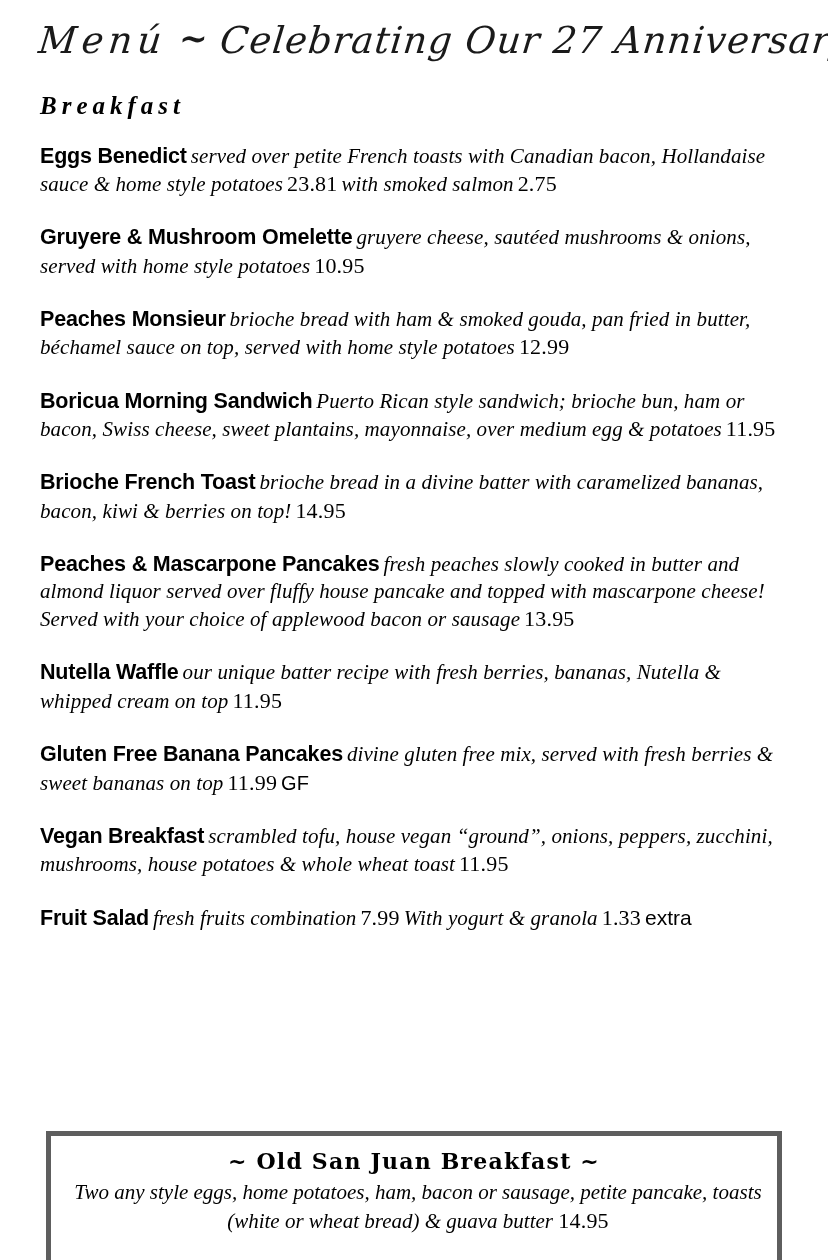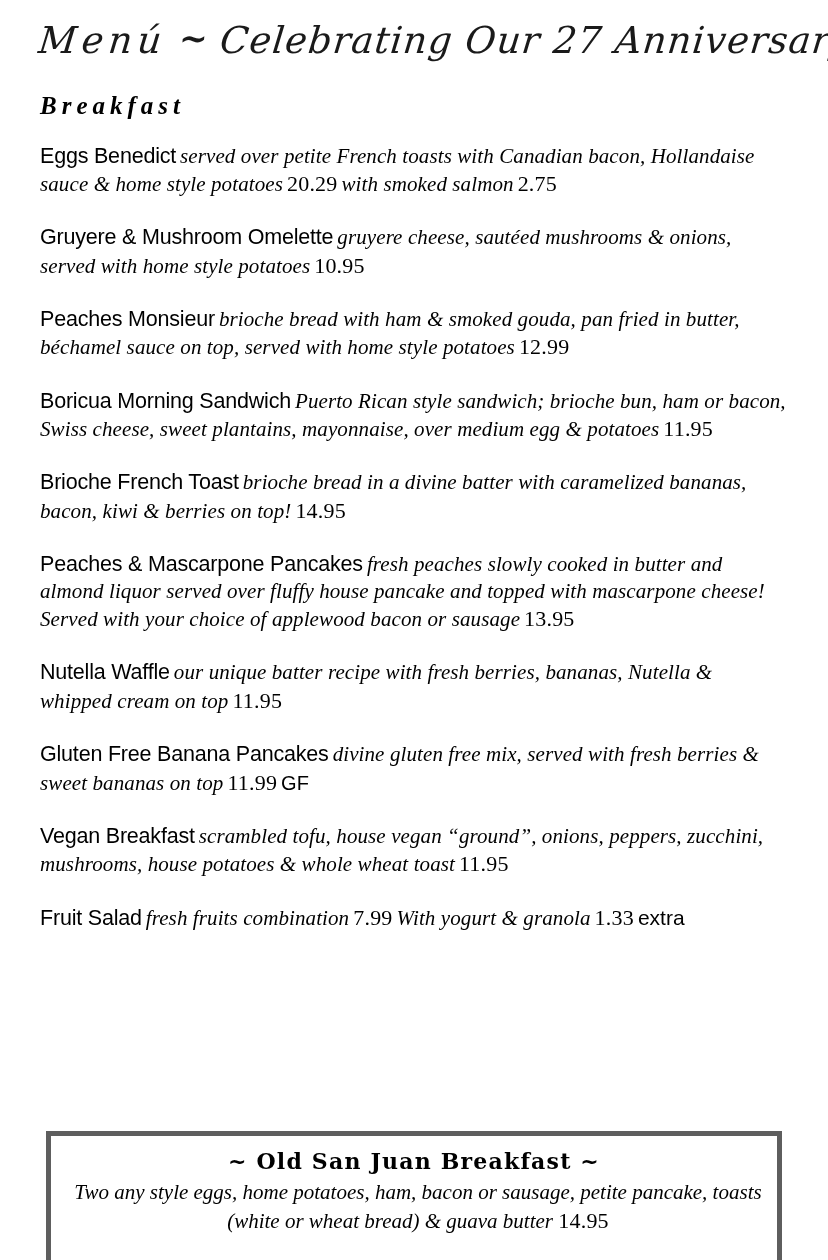"Eggs Benedict" .item-name { font-weight: 400 -> 700 }
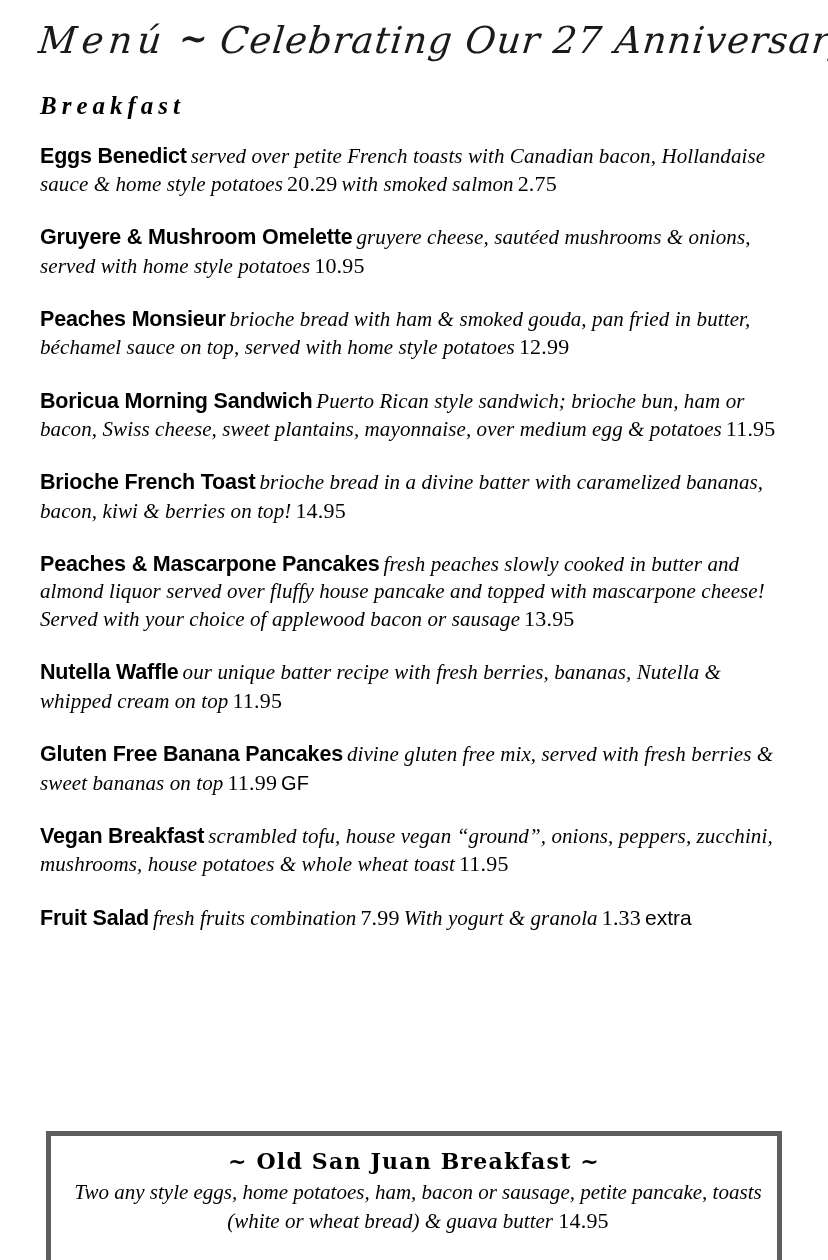"20.29" span.price { text: 20.29 -> 23.81 }
